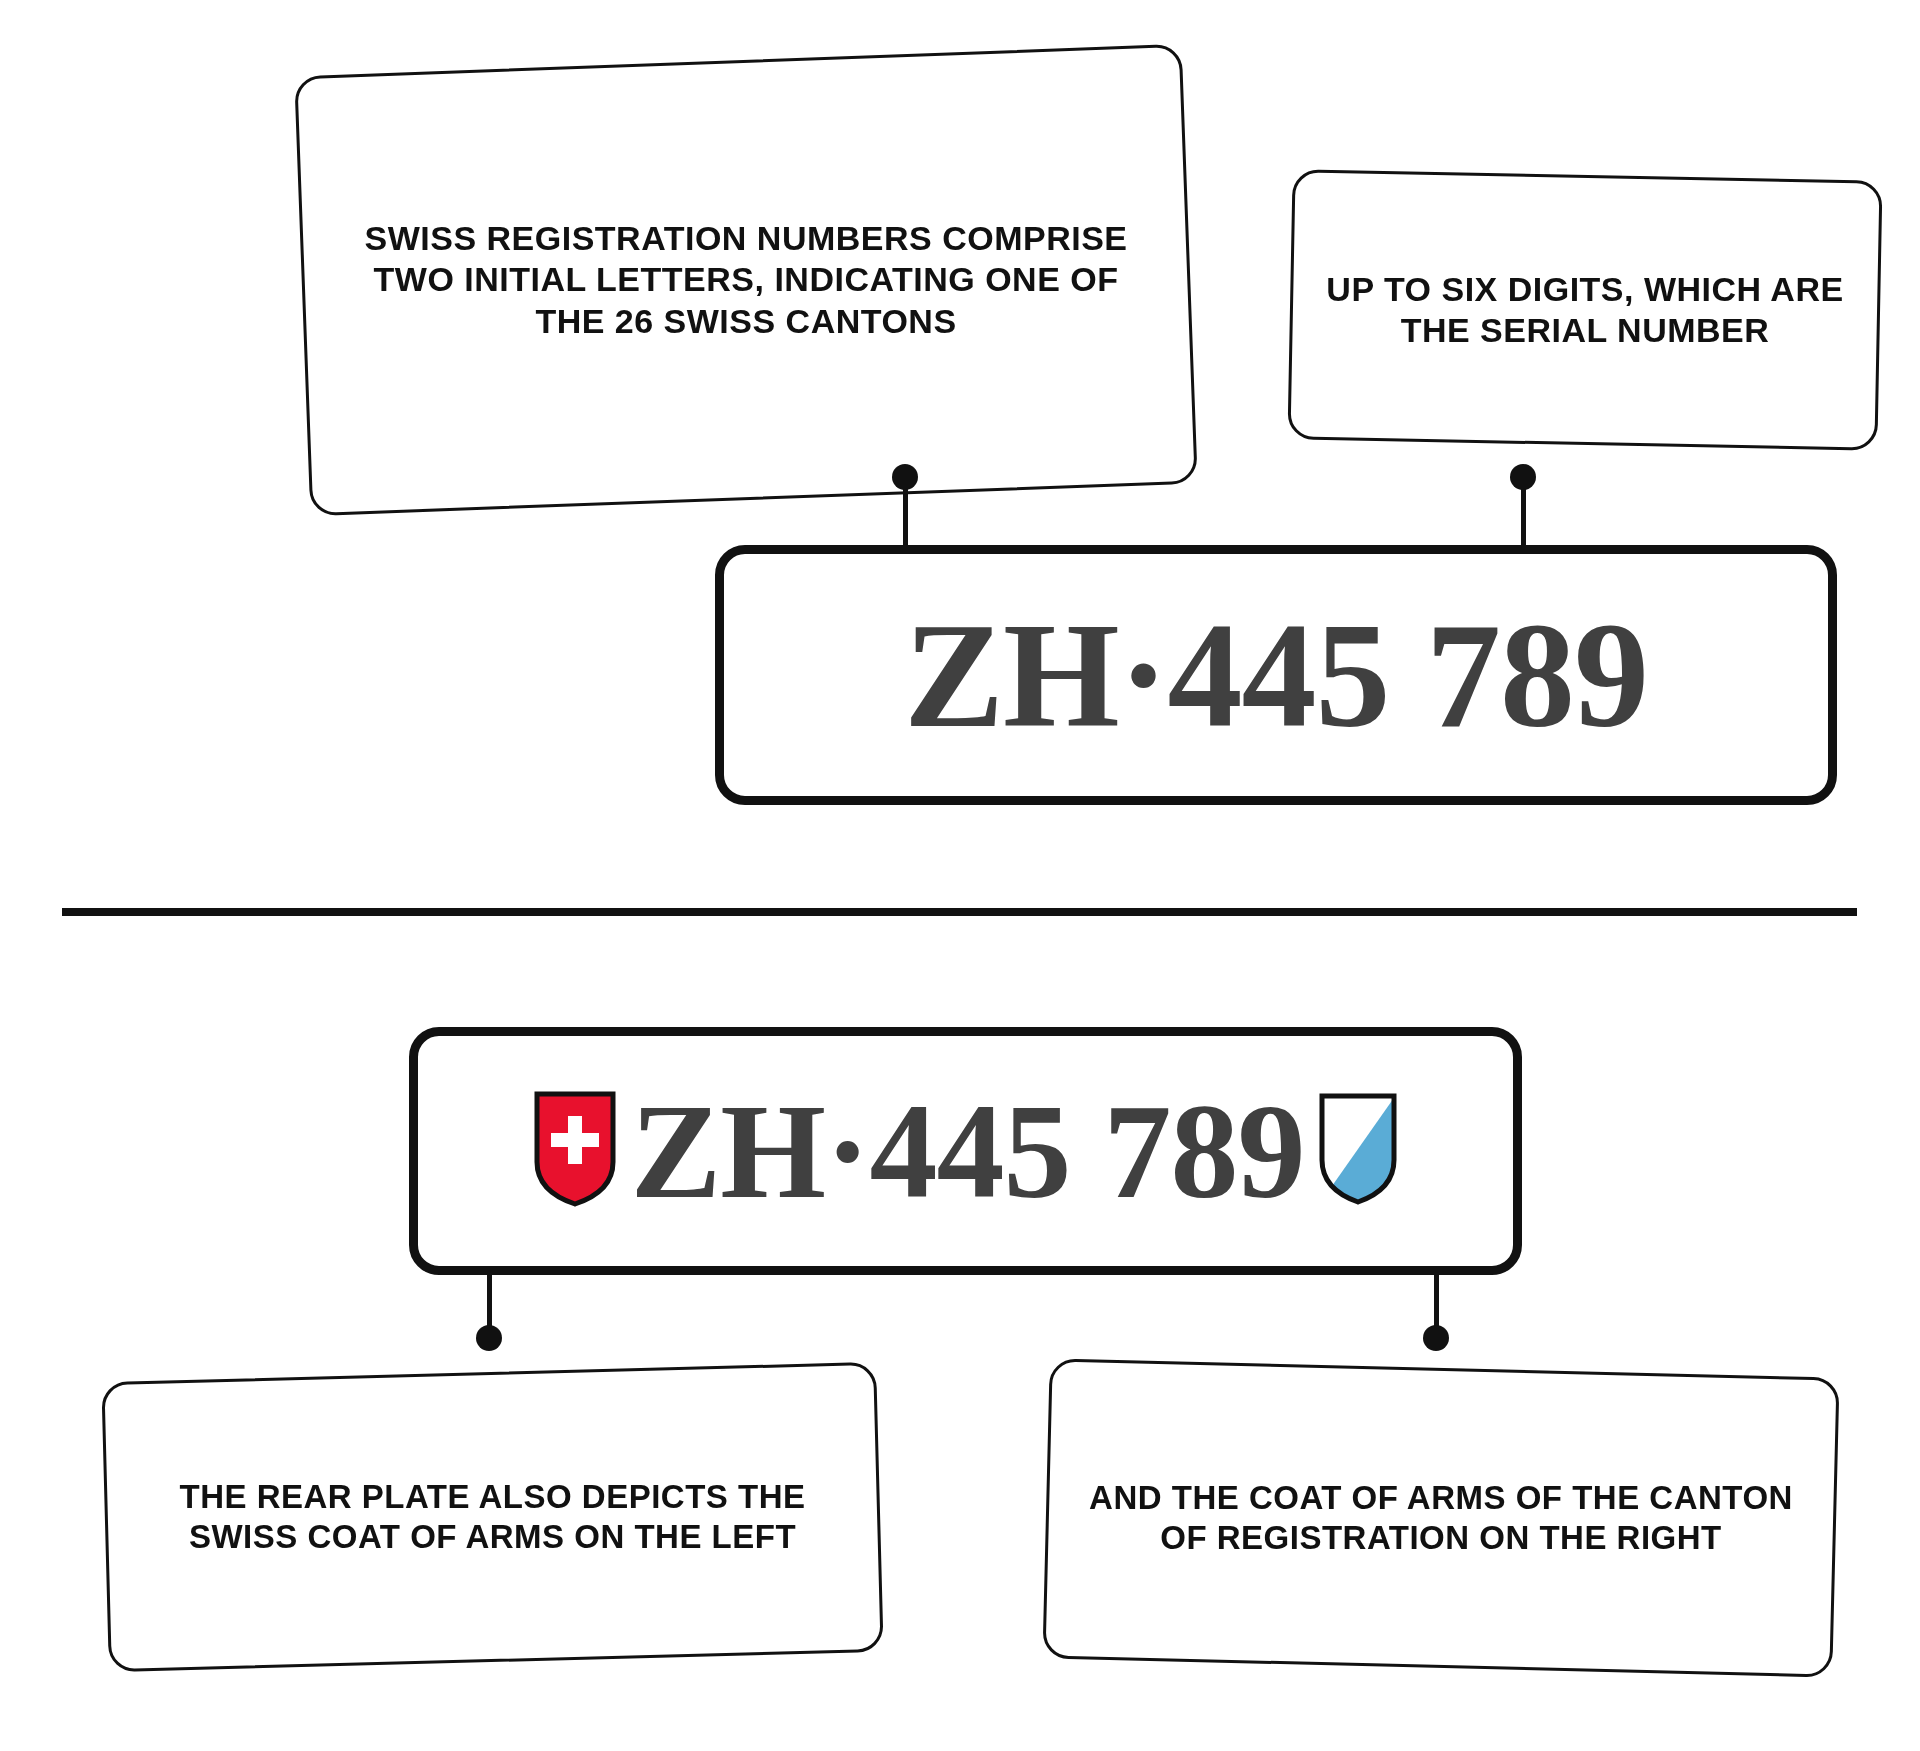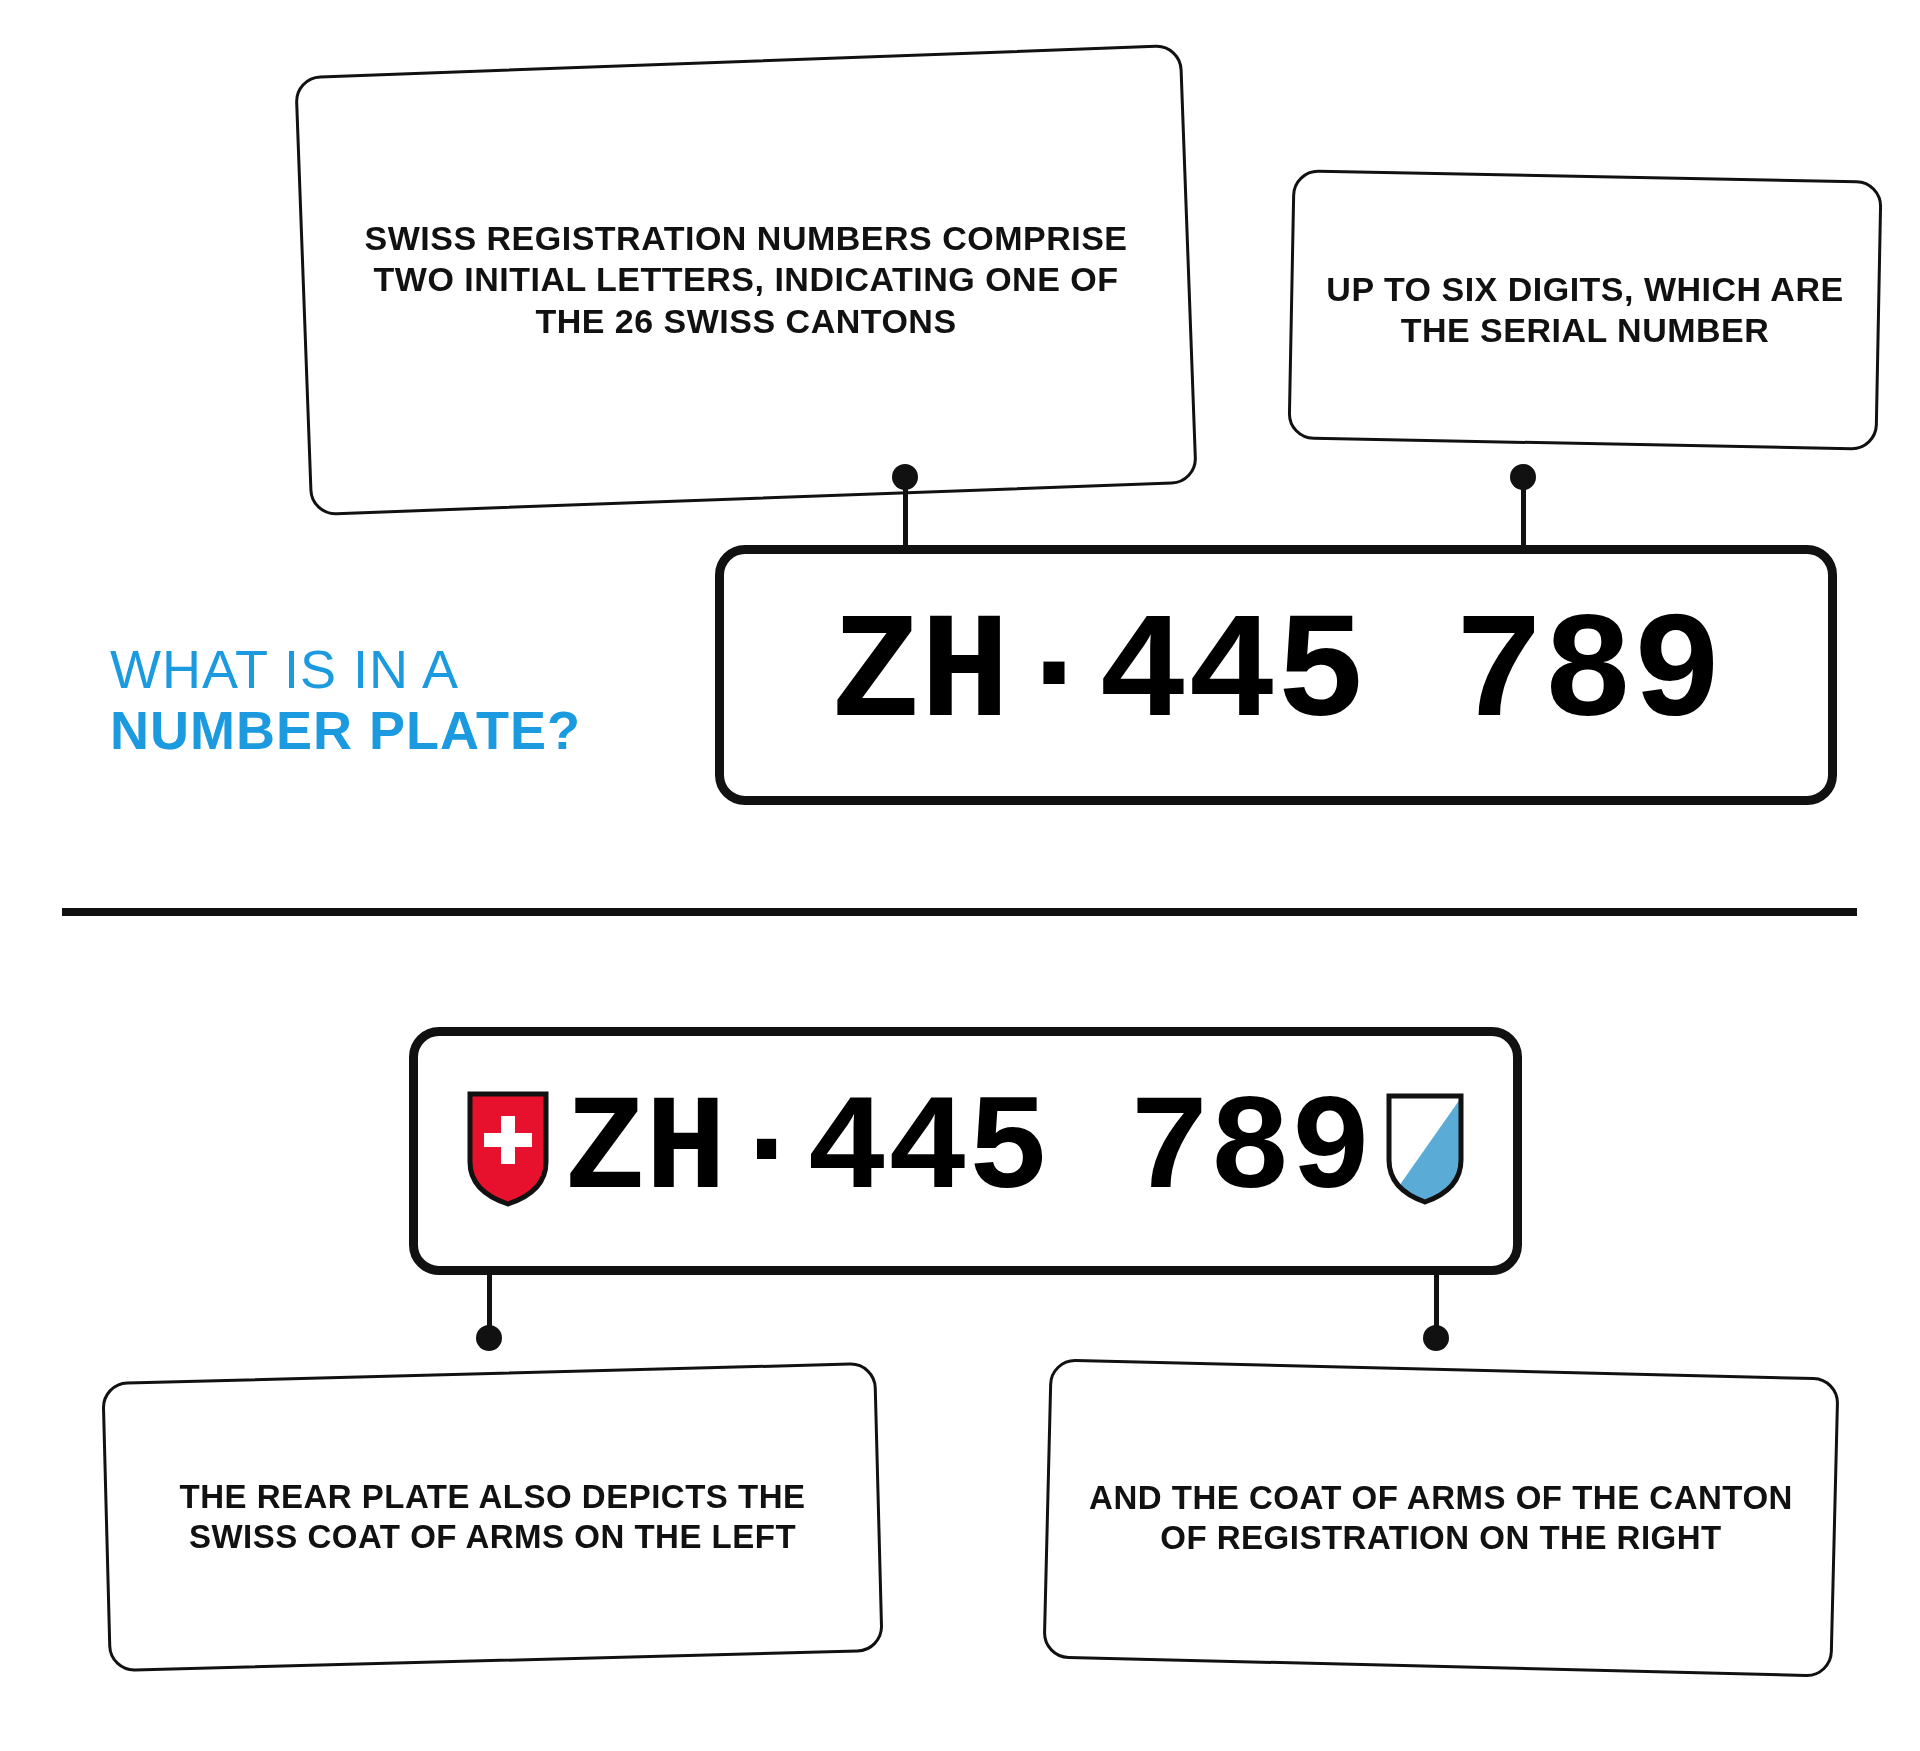"WHAT IS IN A" div.title-block { html: <div> <div>WHAT IS IN A</div> <div>NUMBER PLATE?</div> </div> -> none }
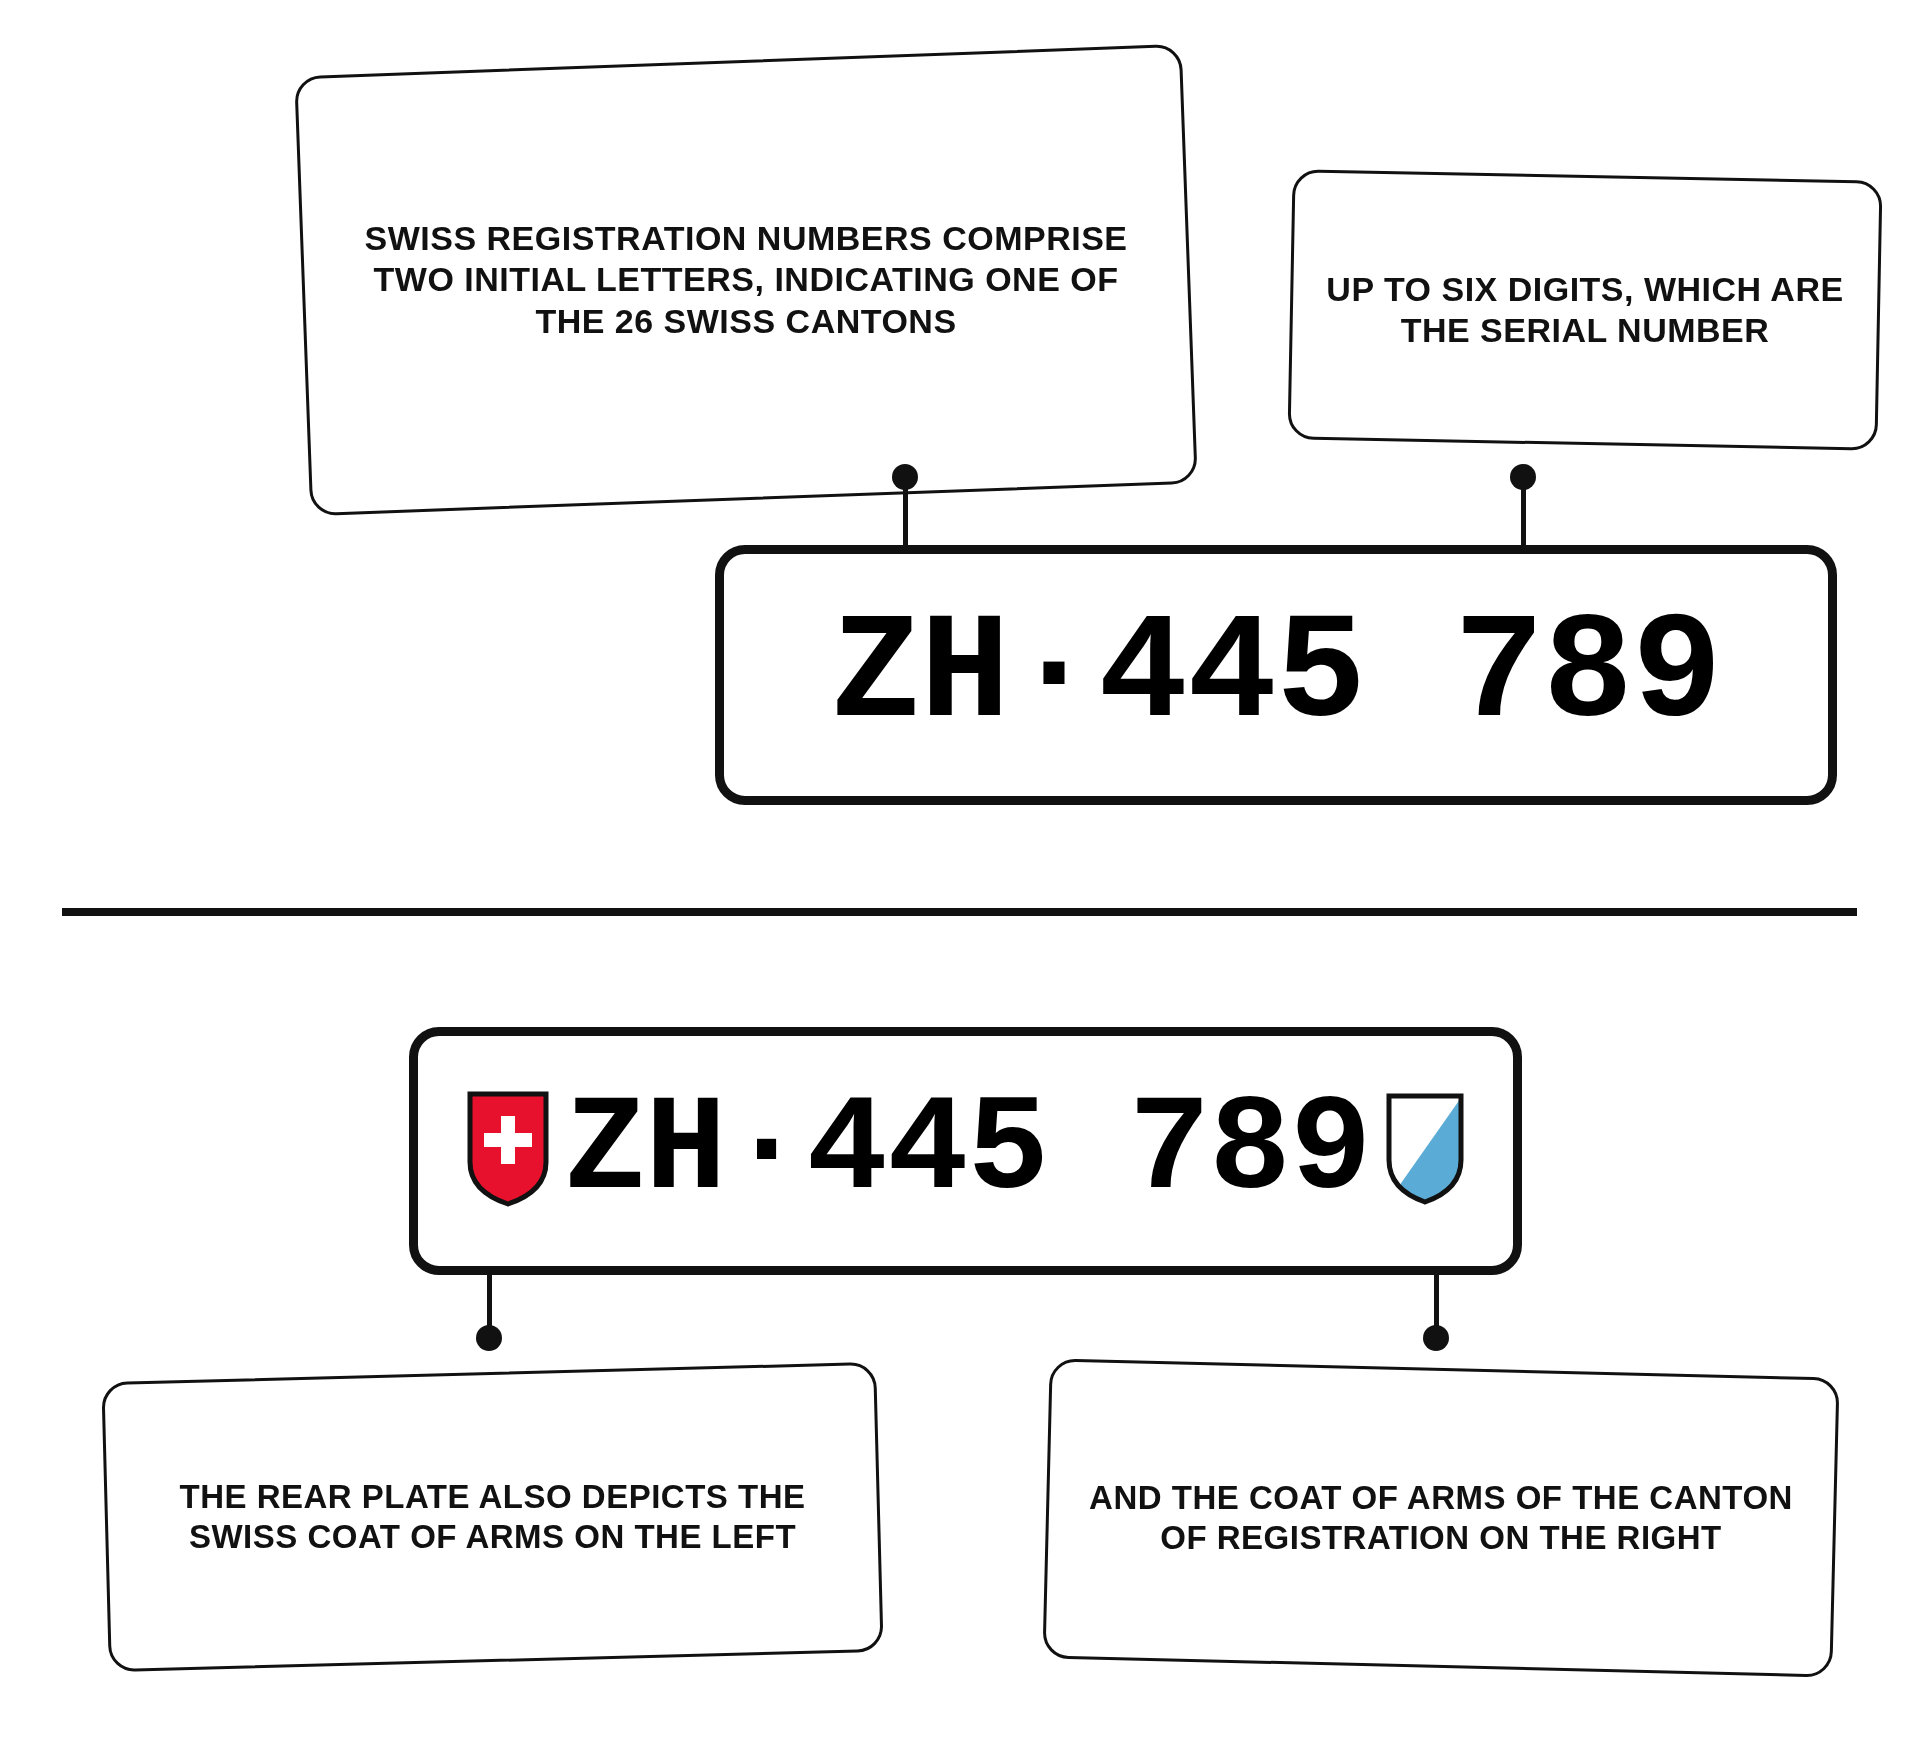"ZH·445 789" .plate-text { color: #000000 -> #404040; font-family: Liberation Mono, monospace -> Liberation Serif, serif }
